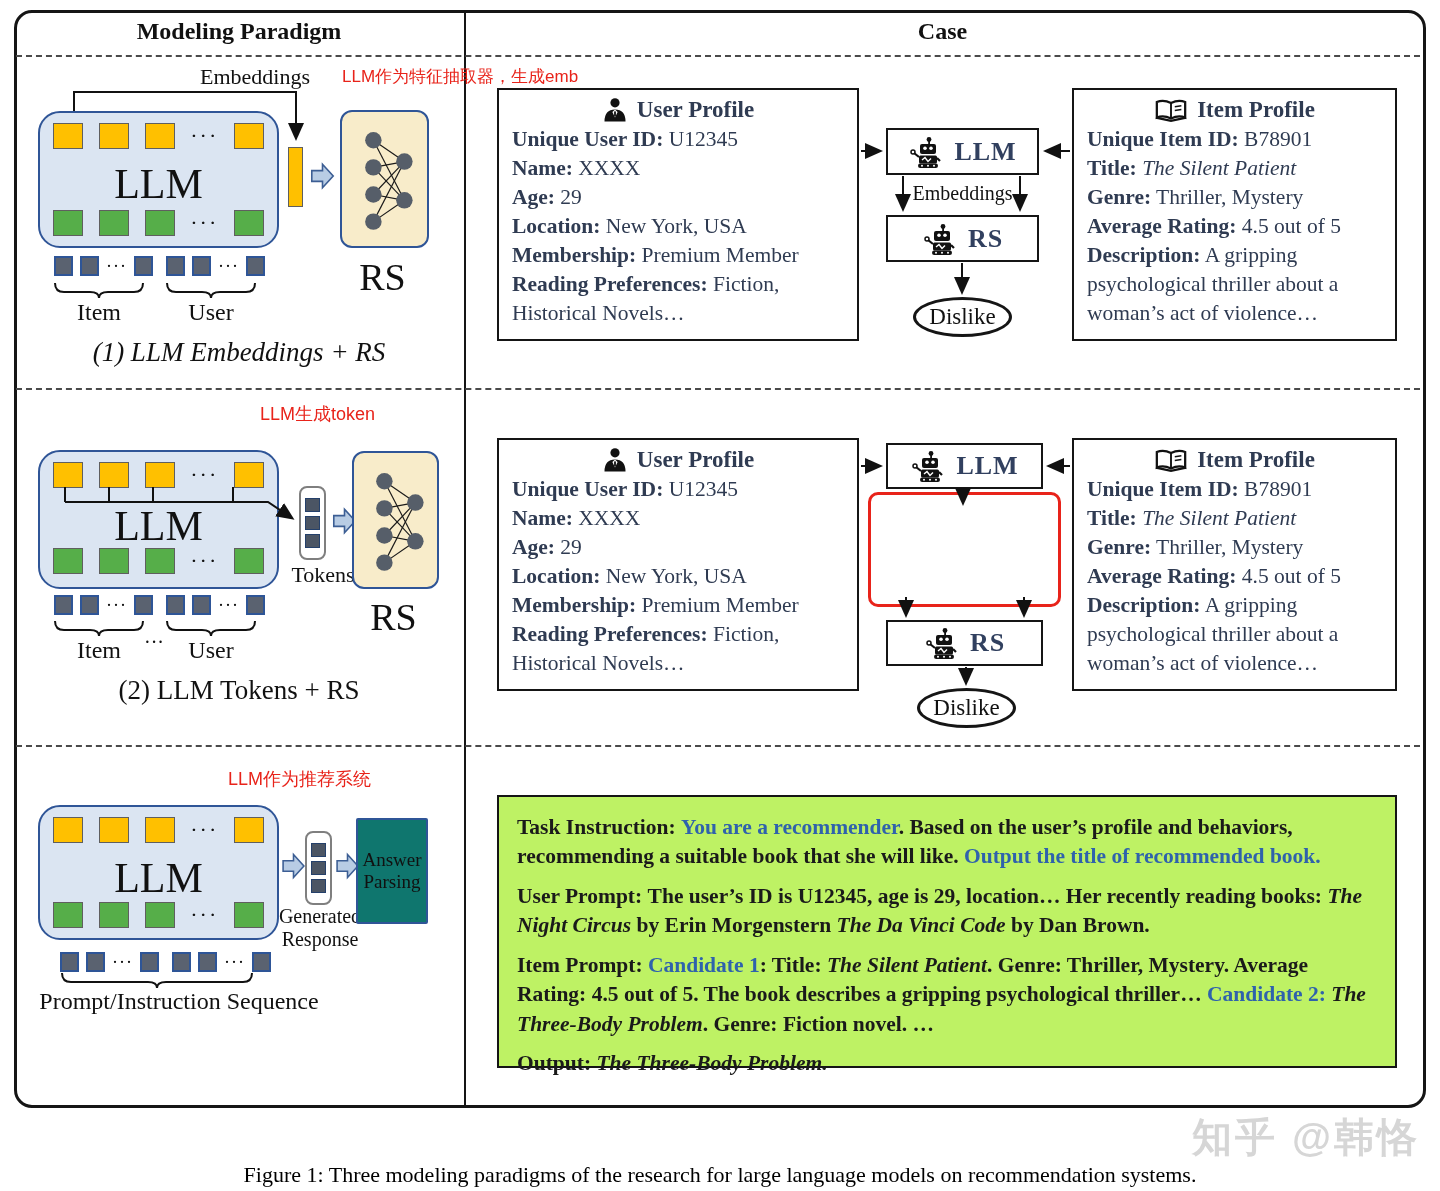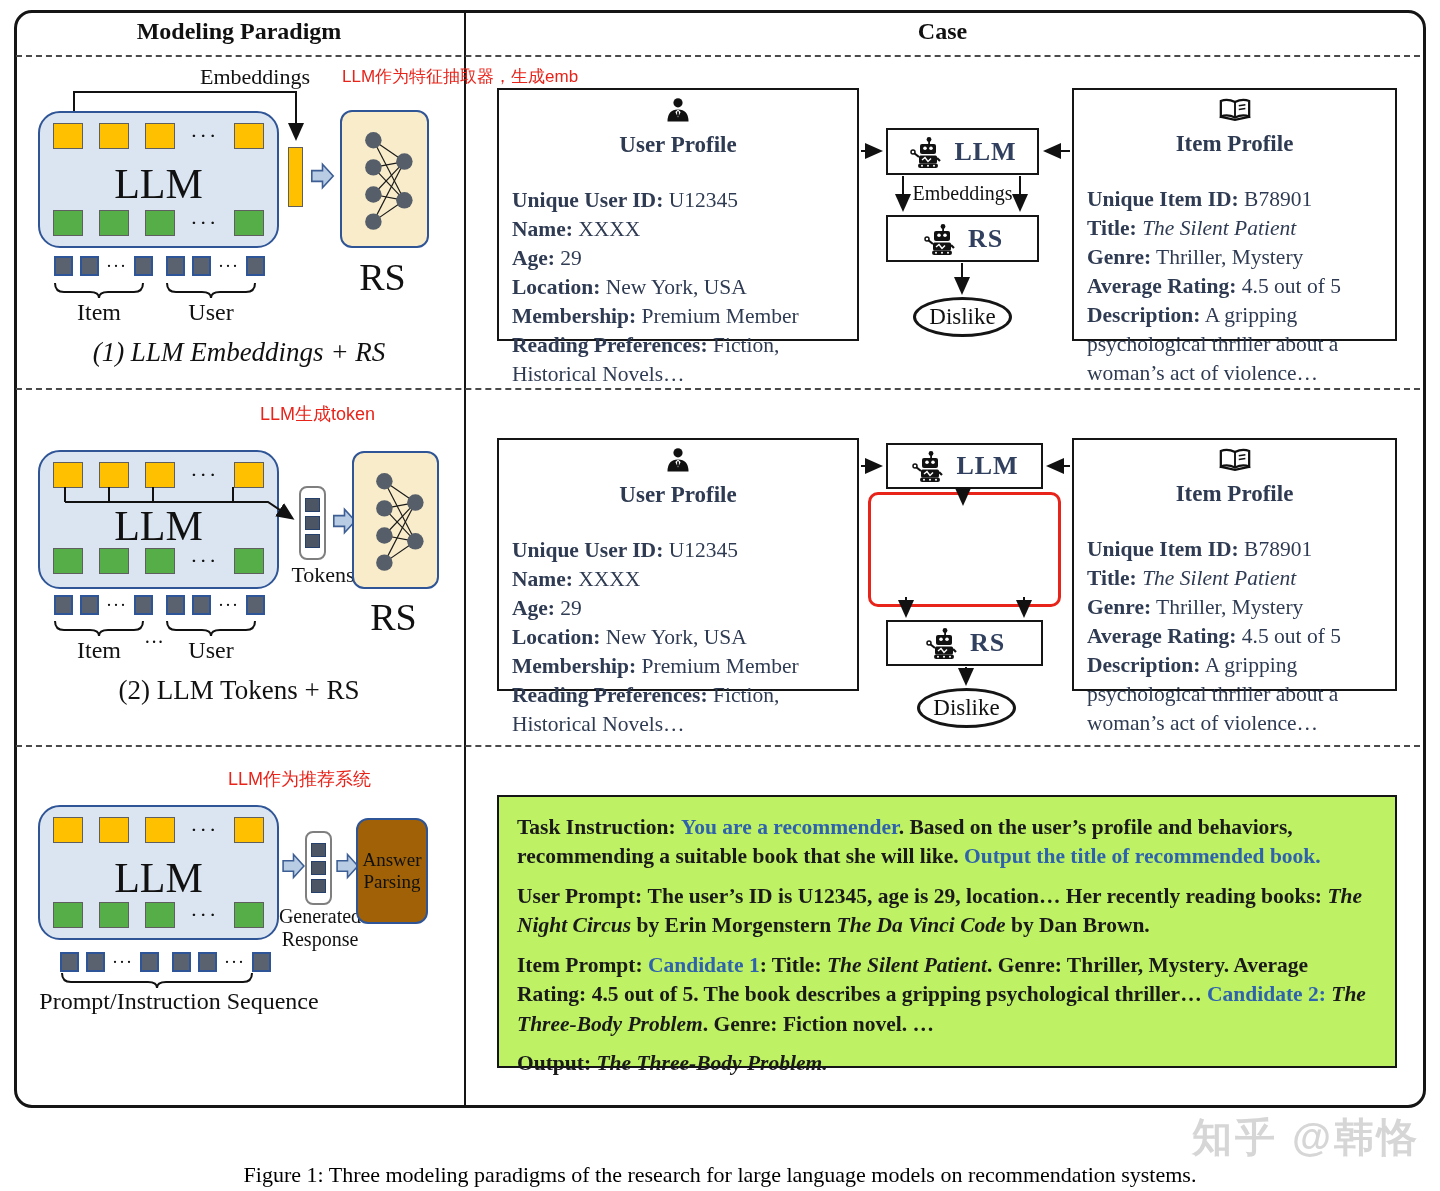"User Profile" .ptitle { flex-direction: column -> none }
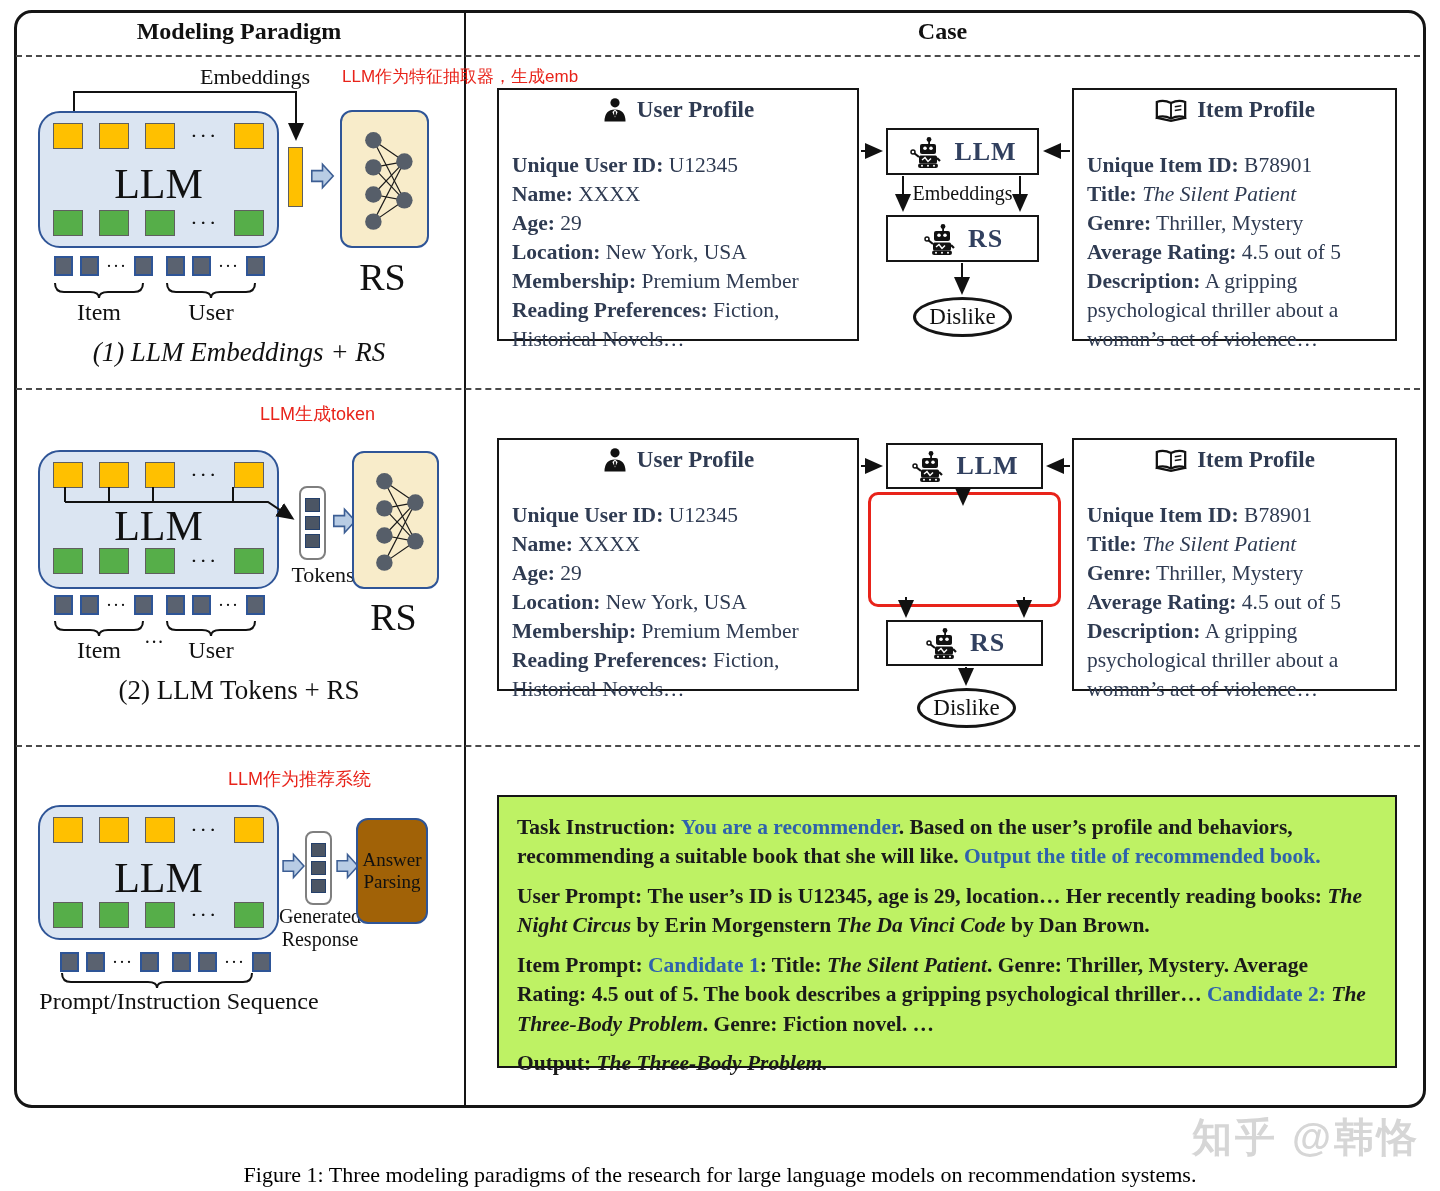"Unique User ID: U12345" .pbody { margin-top: 26px -> none }
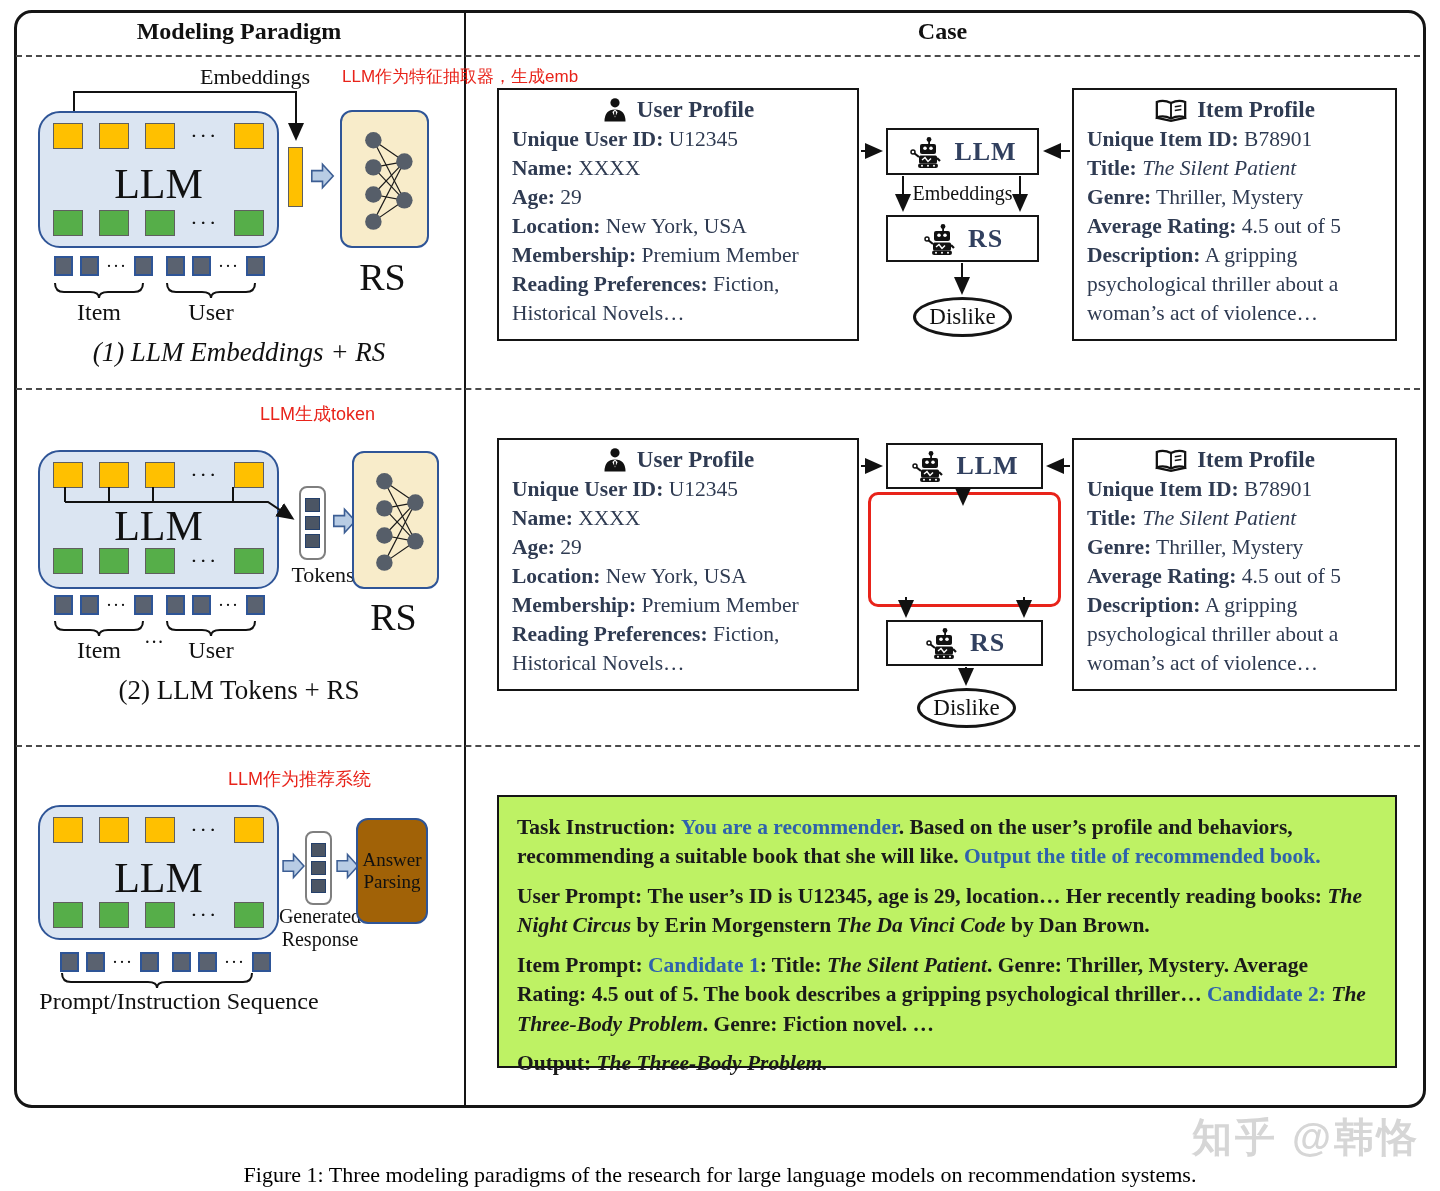"Answer Parsing" .ansbox { background: #a16207 -> #0f766e; border-radius: 12px -> 2px }
